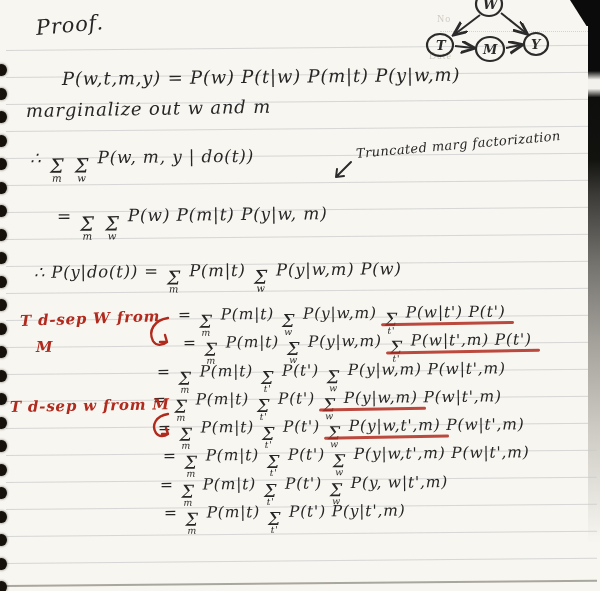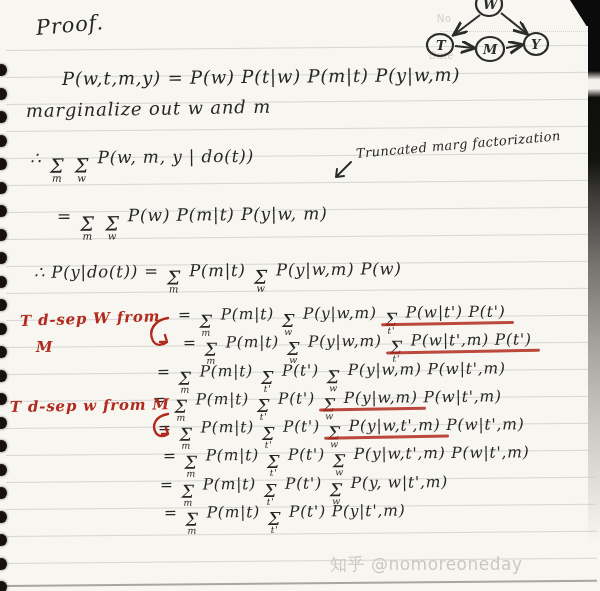"No" .printed { font-family: Liberation Sans, sans-serif -> Liberation Serif, serif }
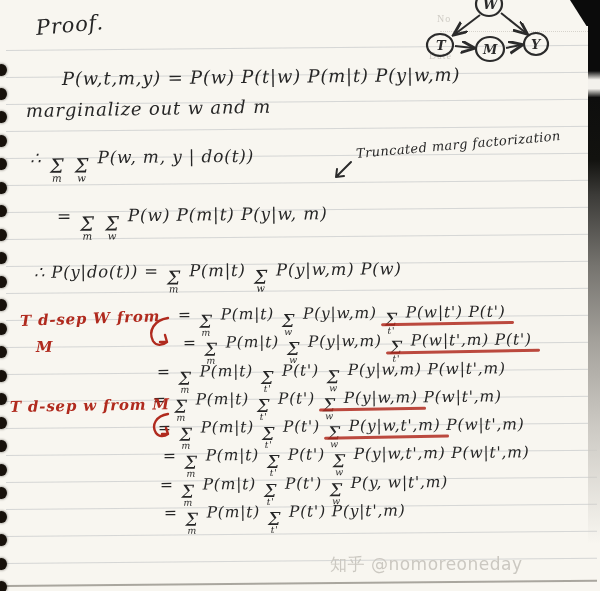"知乎 @nomoreoneday" div.watermark { html: <div>知乎 @nomoreoneday</div> -> none }
